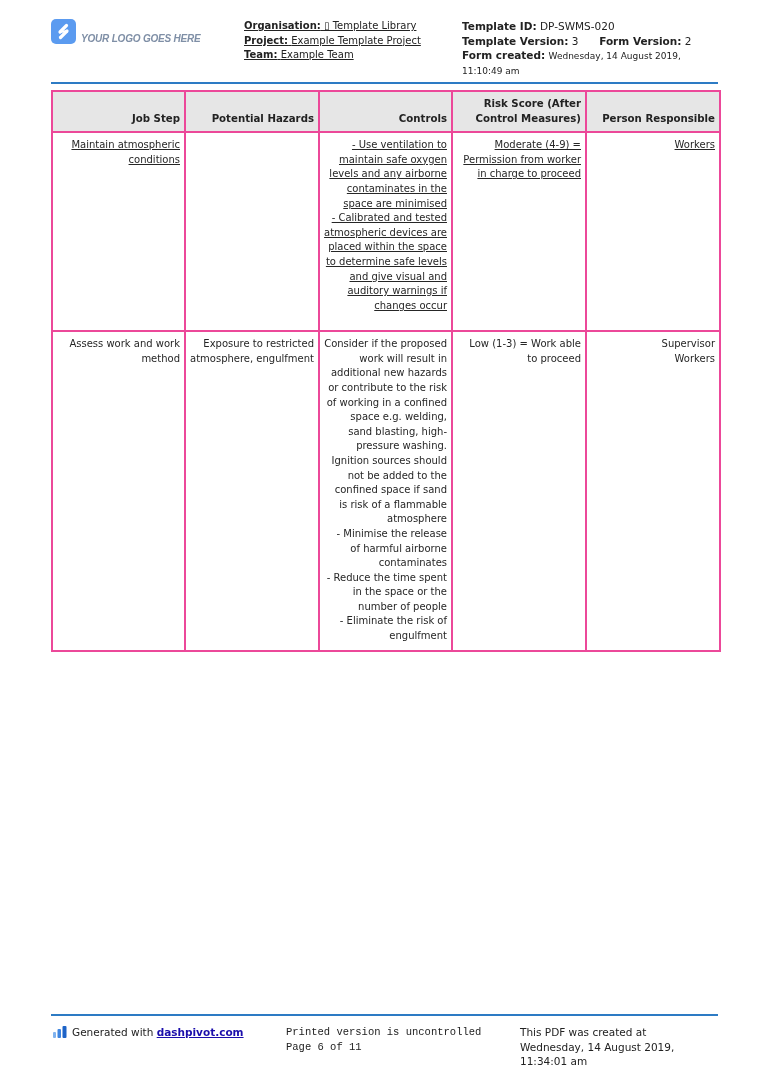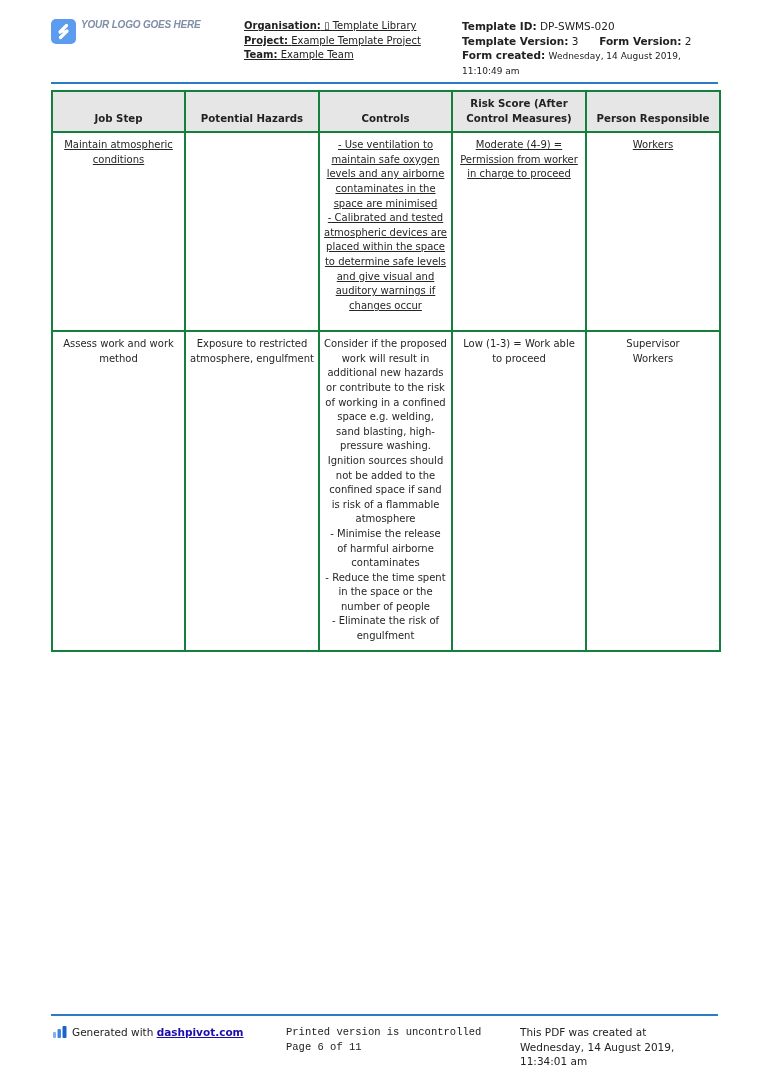"YOUR LOGO GOES HERE" .logo { align-items: flex-start -> flex-end }
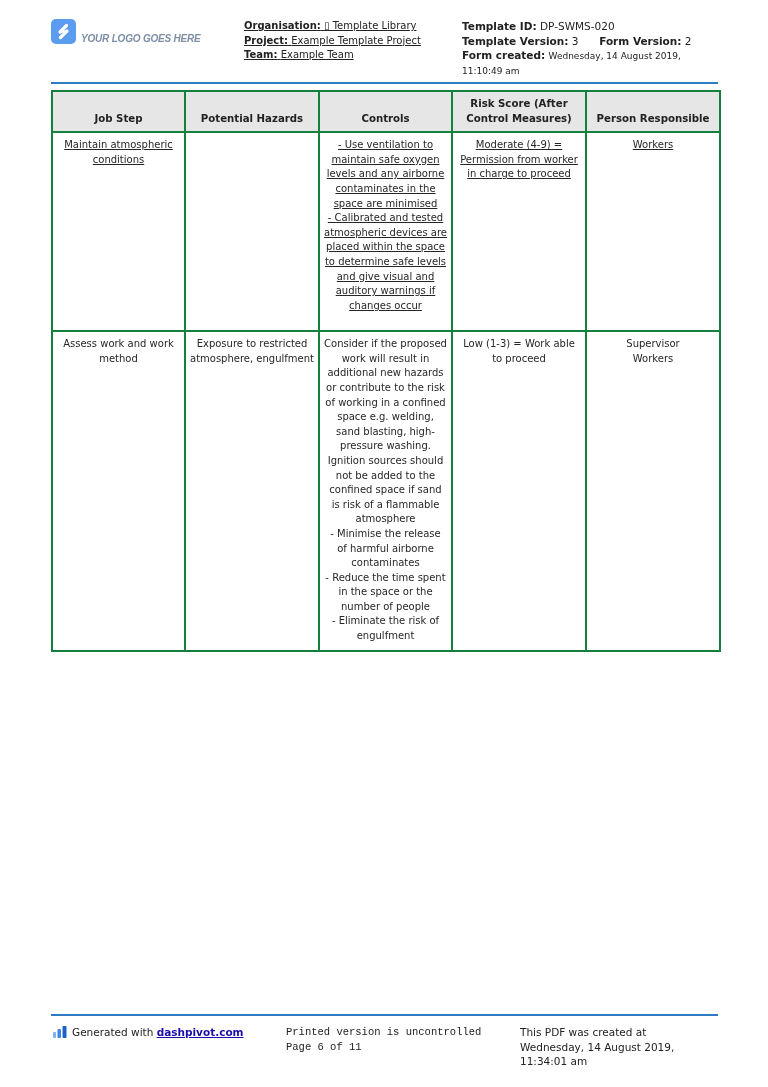"Risk Score (After Control Measures)" table.main th, table.main td { border: 2px solid #15803d -> 2px solid #ec4899; text-align: center -> right }
